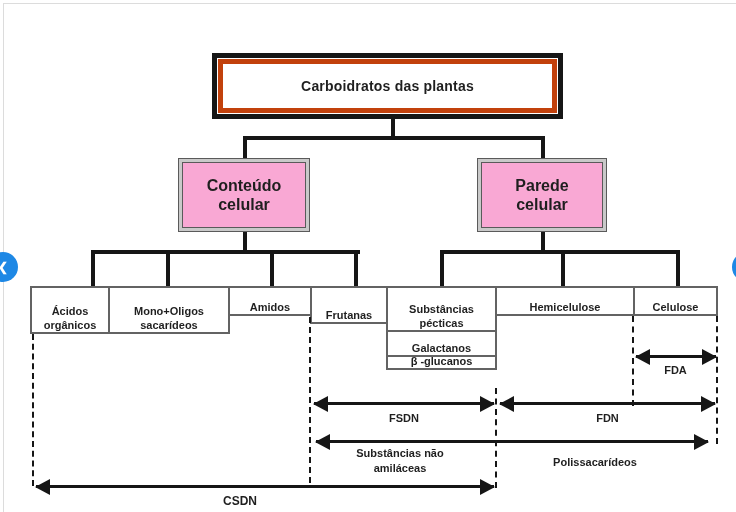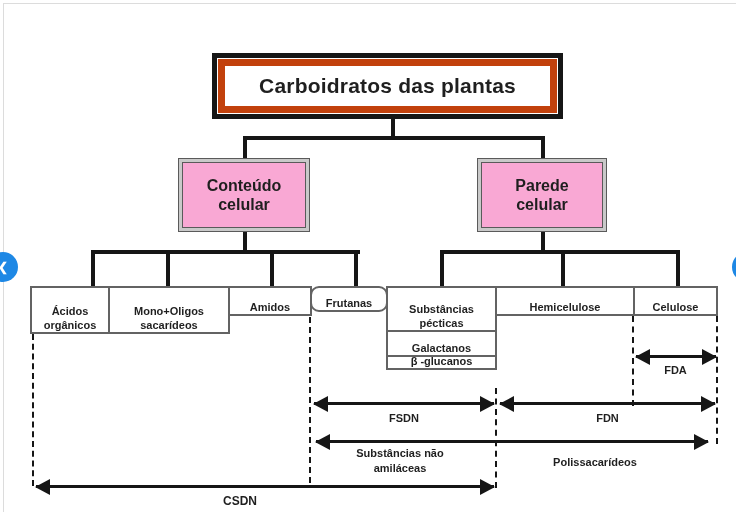"Carboidratos das plantas" .title-inner { border: 7px solid #c2410c -> 5px solid #c2410c; font-size: 21px -> 14px }
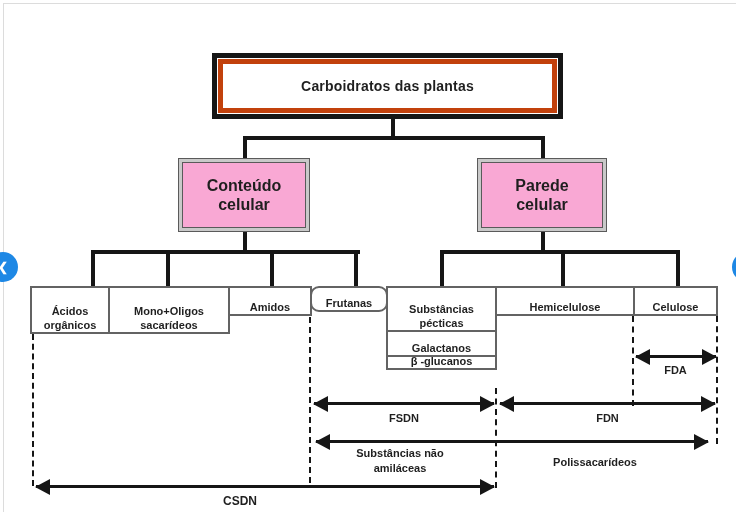"Frutanas" div.abs { border-radius: 9px -> none; height: 26px -> 38px }
